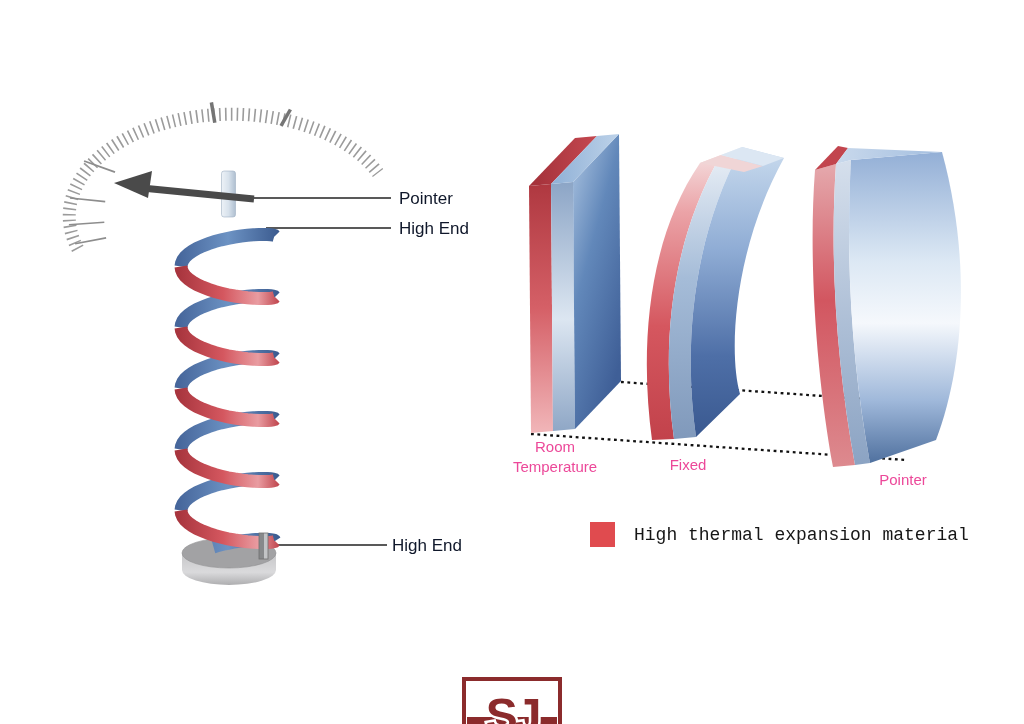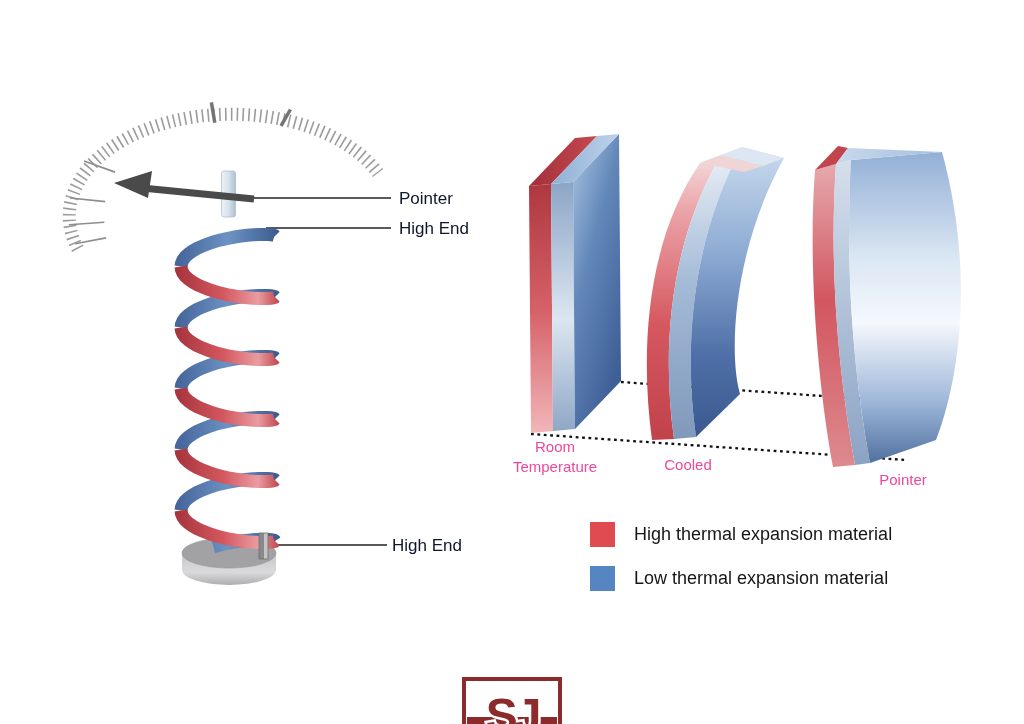"Cooled" div.state-lbl { text: Cooled -> Fixed }
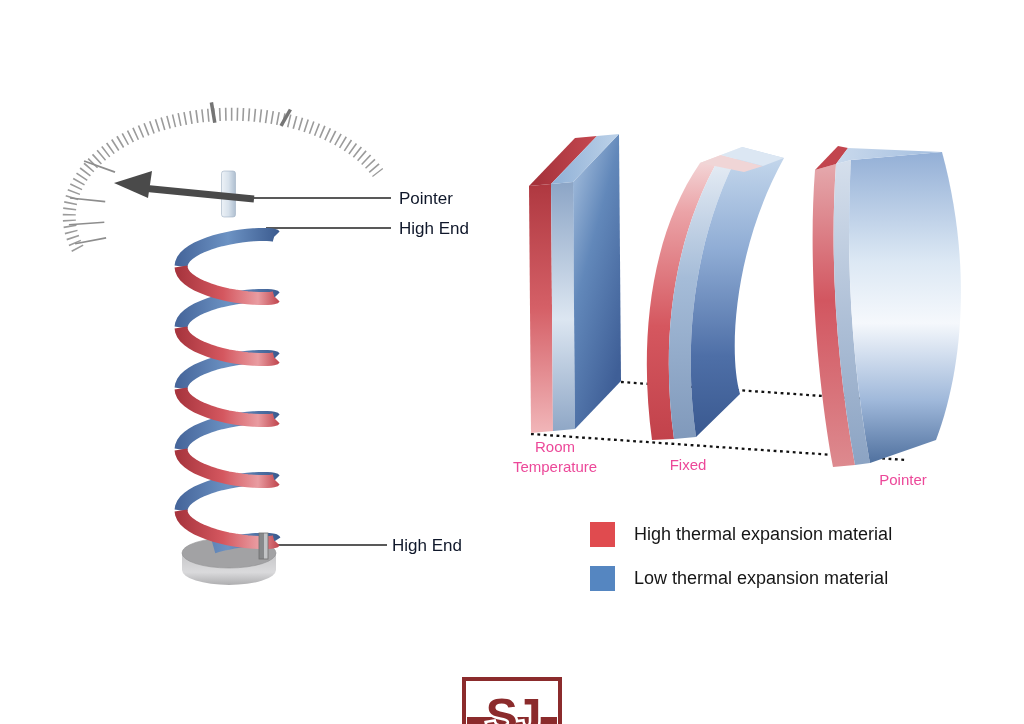"High thermal expansion material" .legend-row { font-family: none -> Liberation Mono, monospace }
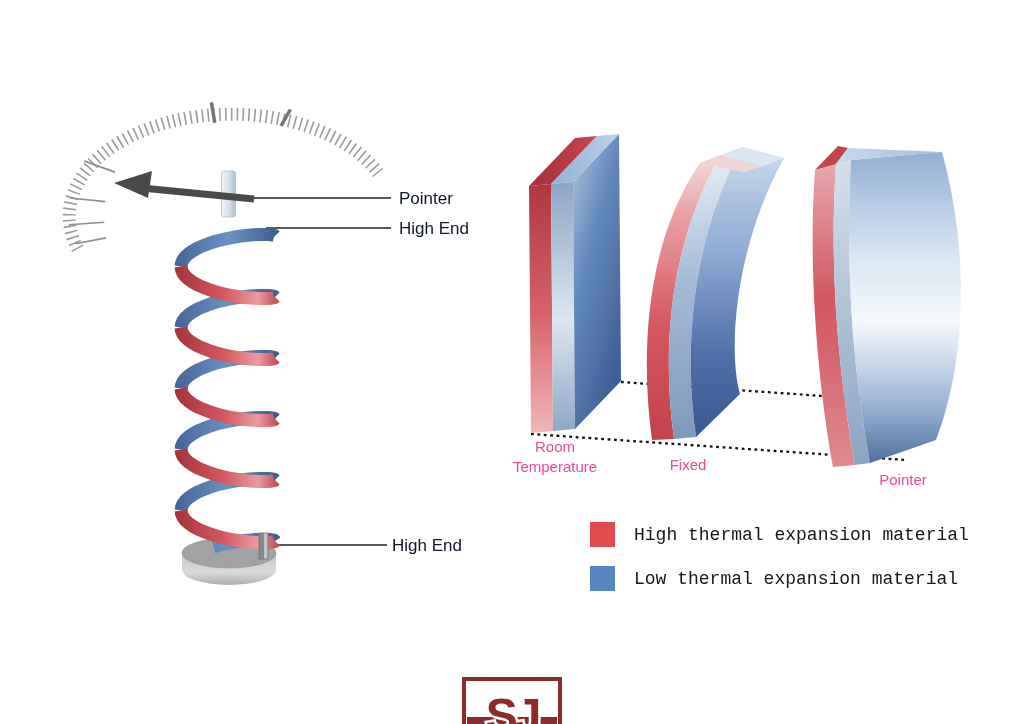"Low thermal expansion material" div.legend-row { html: <div> <div></div> <div>Low thermal expansion material</div> </div> -> none }
